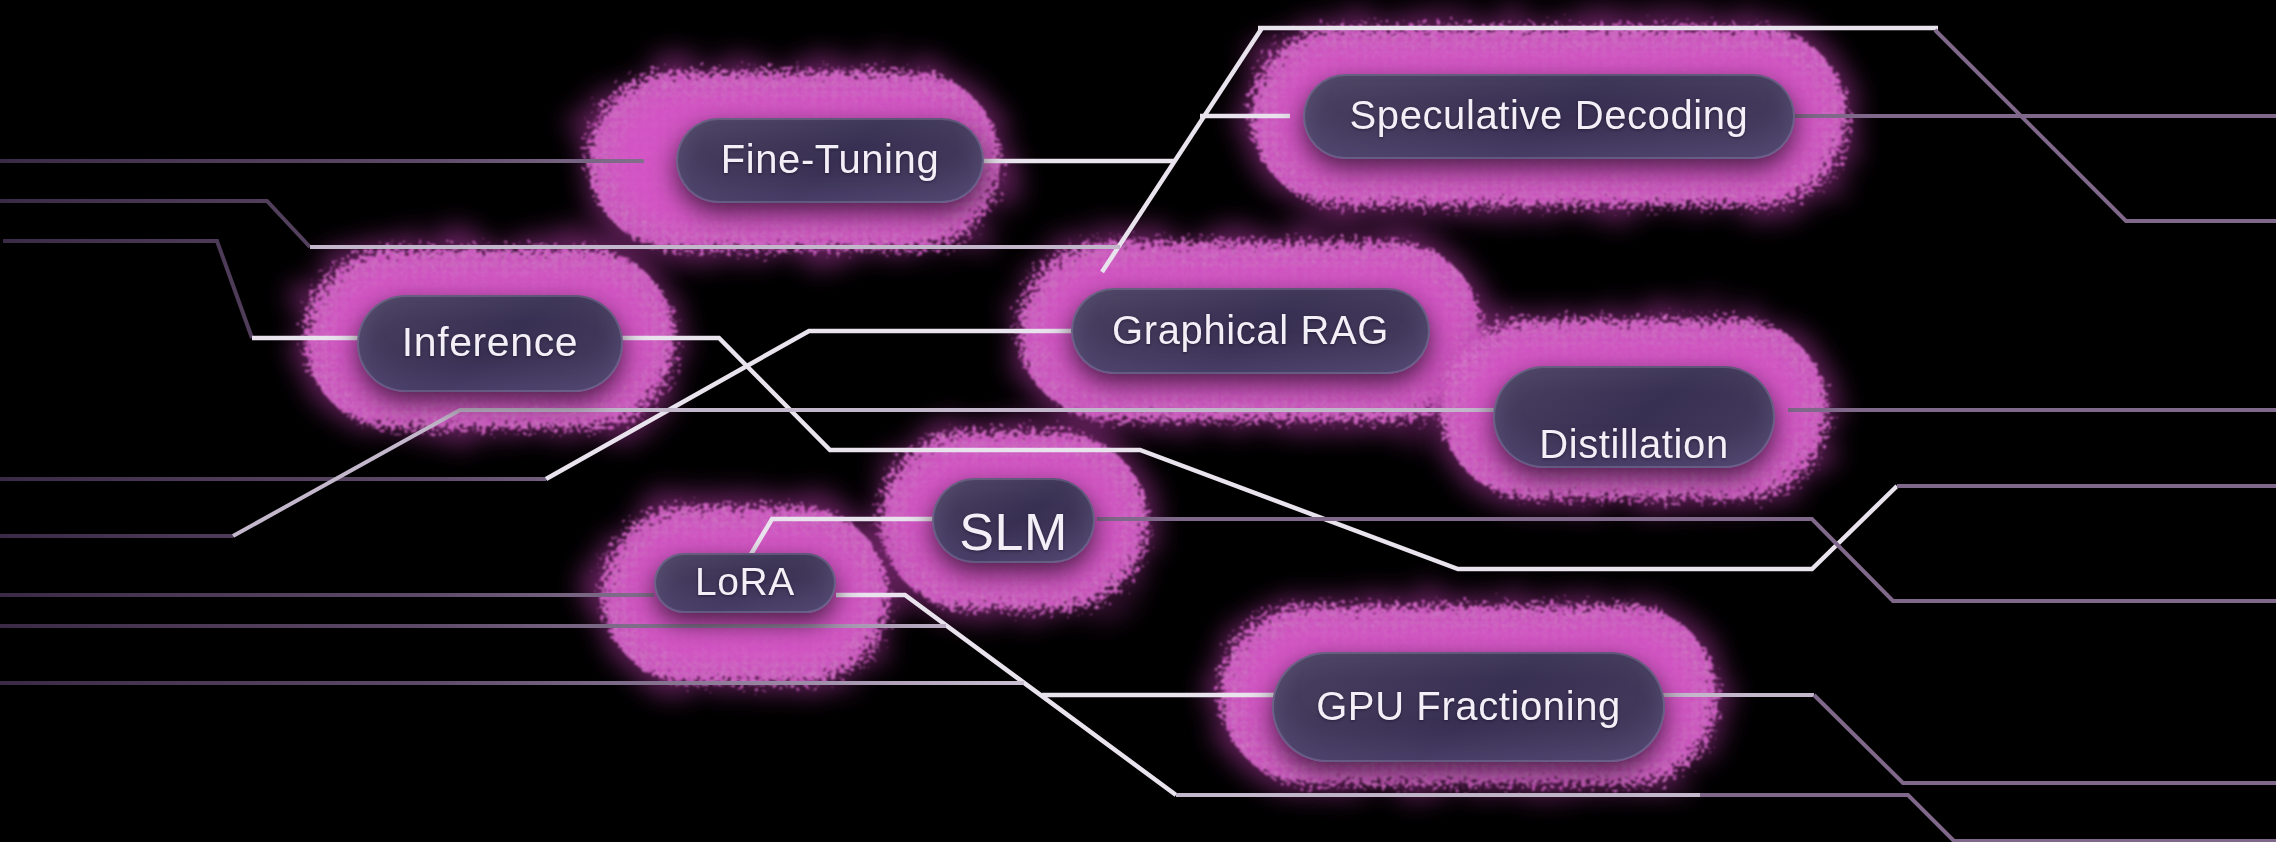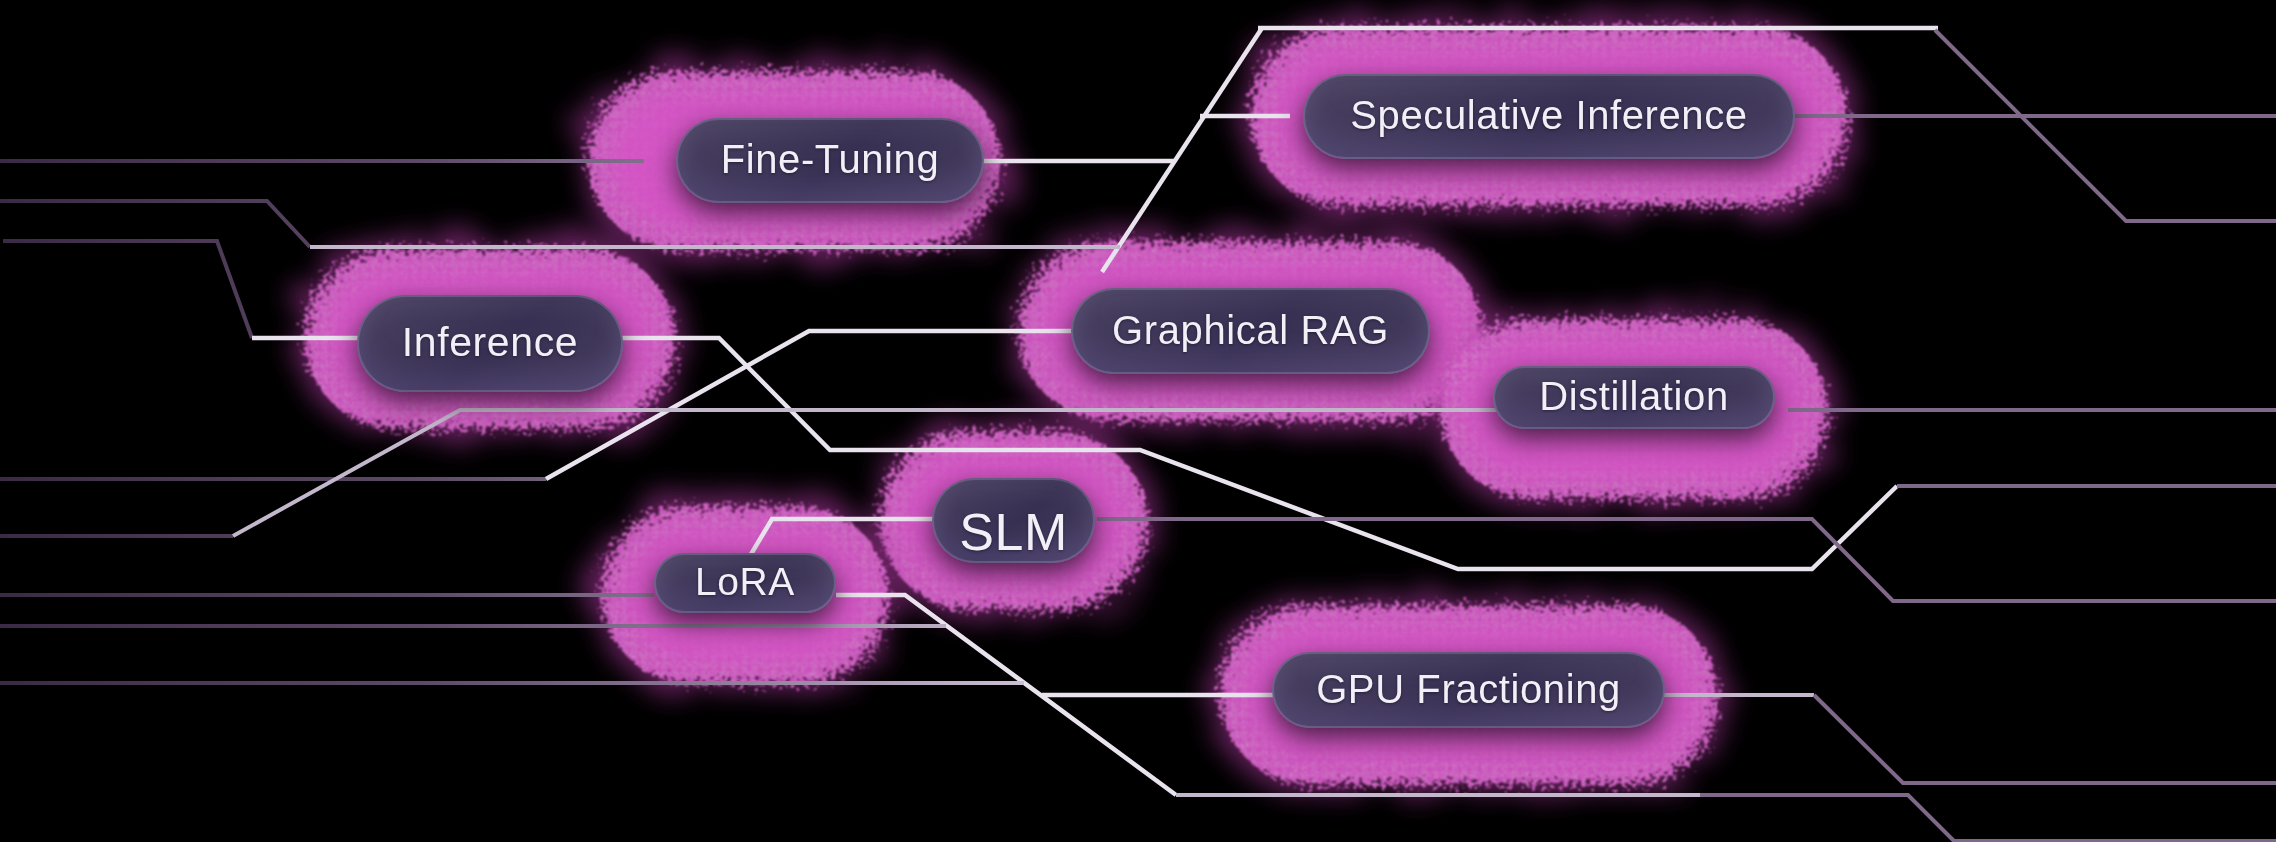"Speculative Inference" span.label { text: Inference -> Decoding }
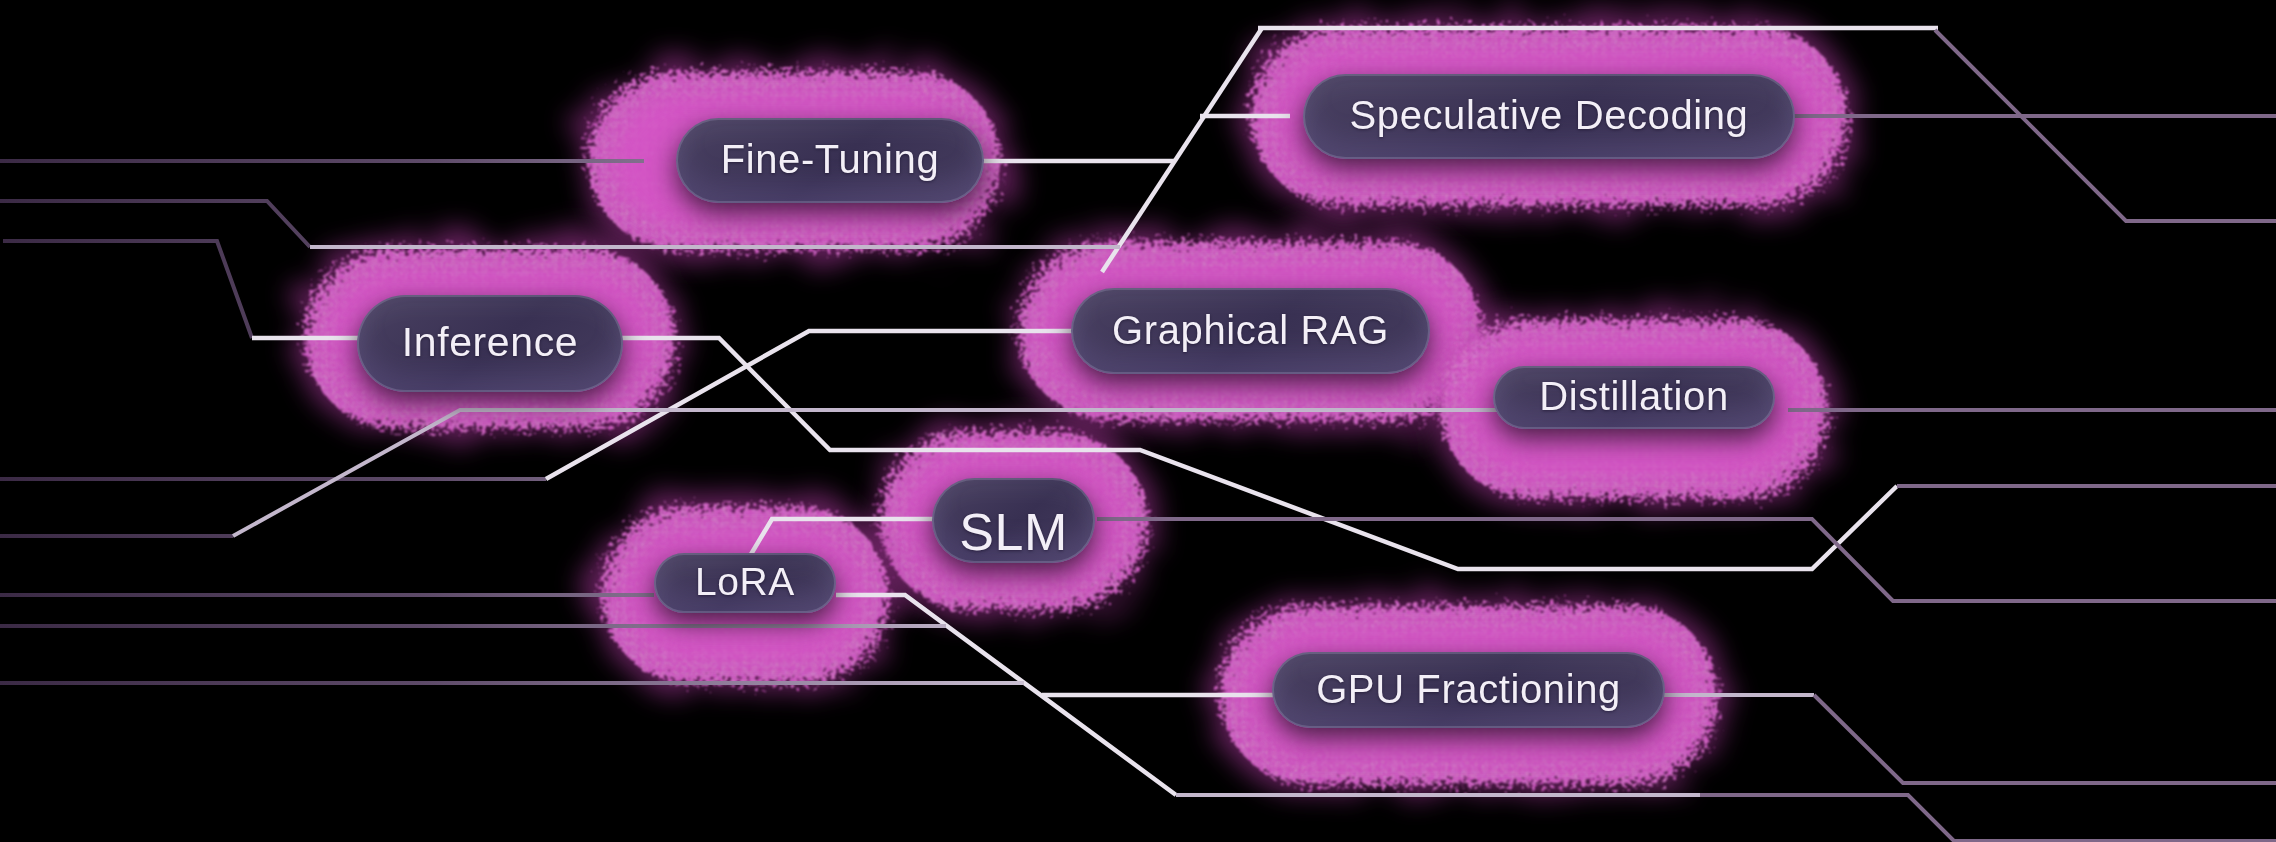"Distillation" div.node { align-items: none -> flex-end; height: 63px -> 102px }
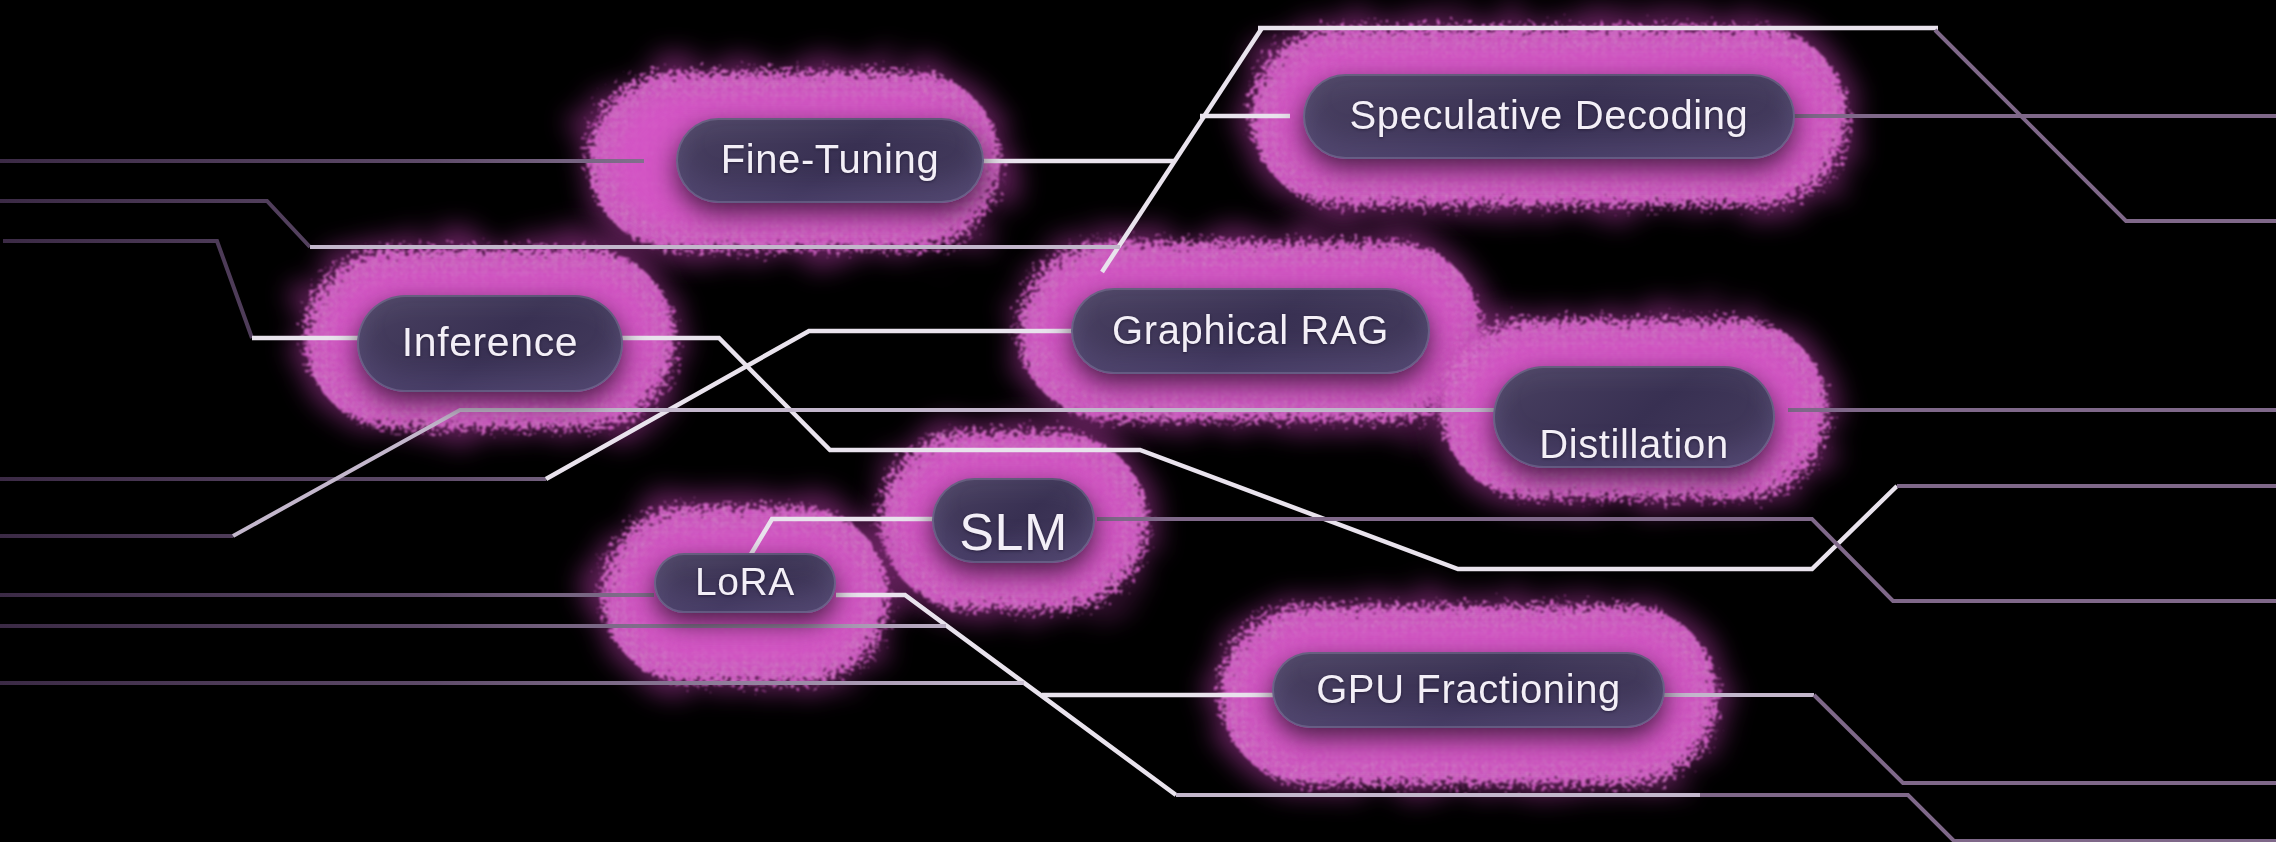"GPU Fractioning" div.node { height: 76px -> 110px }
